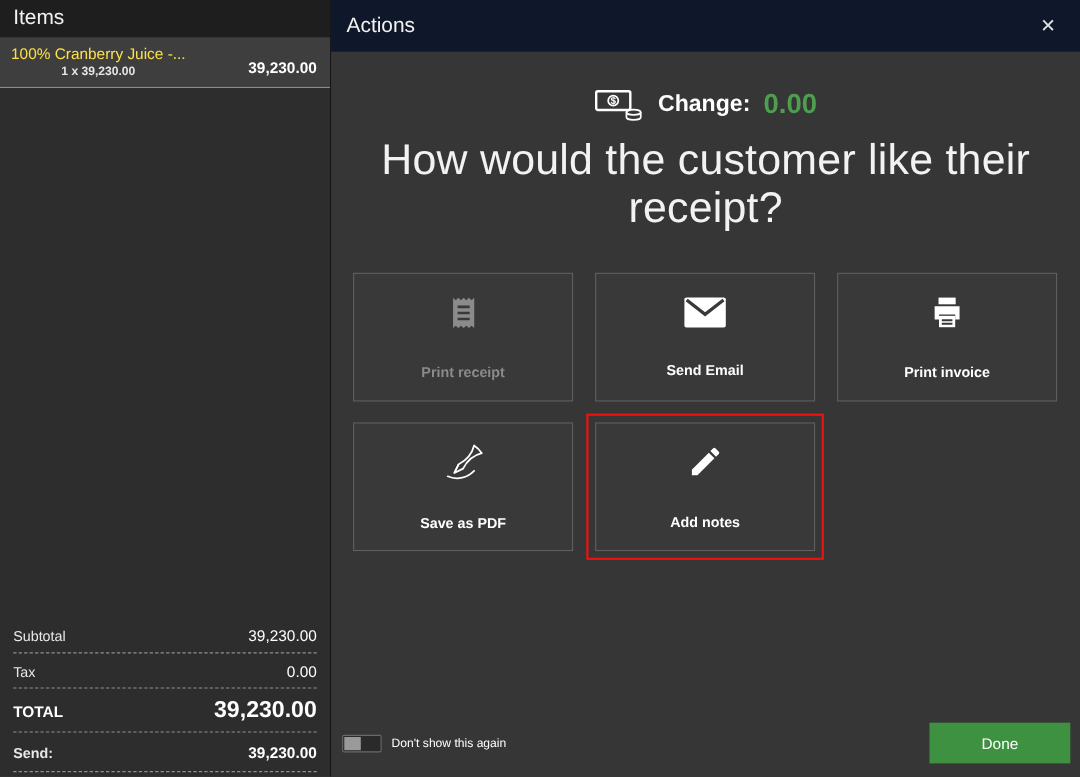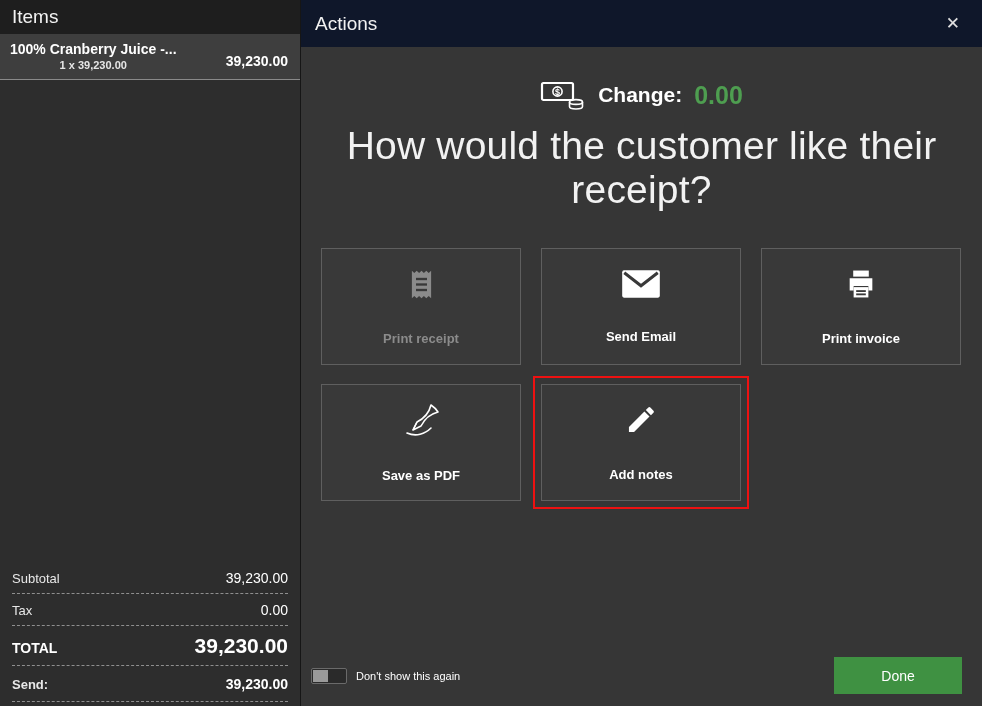"100% Cranberry Juice -..." .item-name { color: #ffffff -> #fde047; font-weight: bold -> normal }
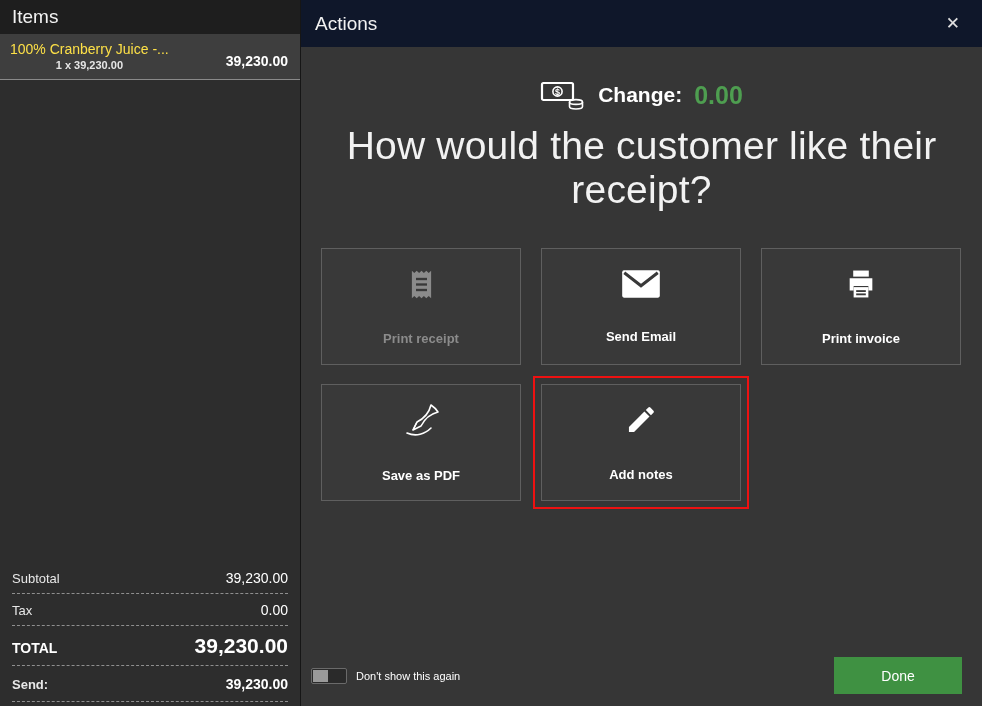"Don't show this again" .footer-row { right: 20px -> 9px }
